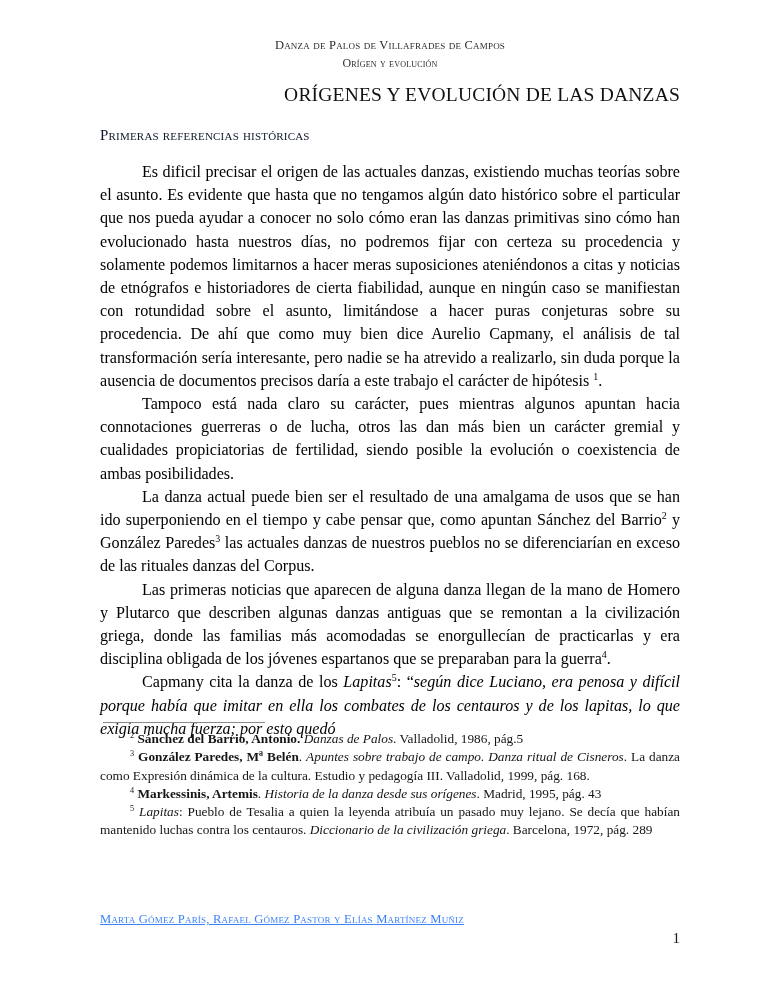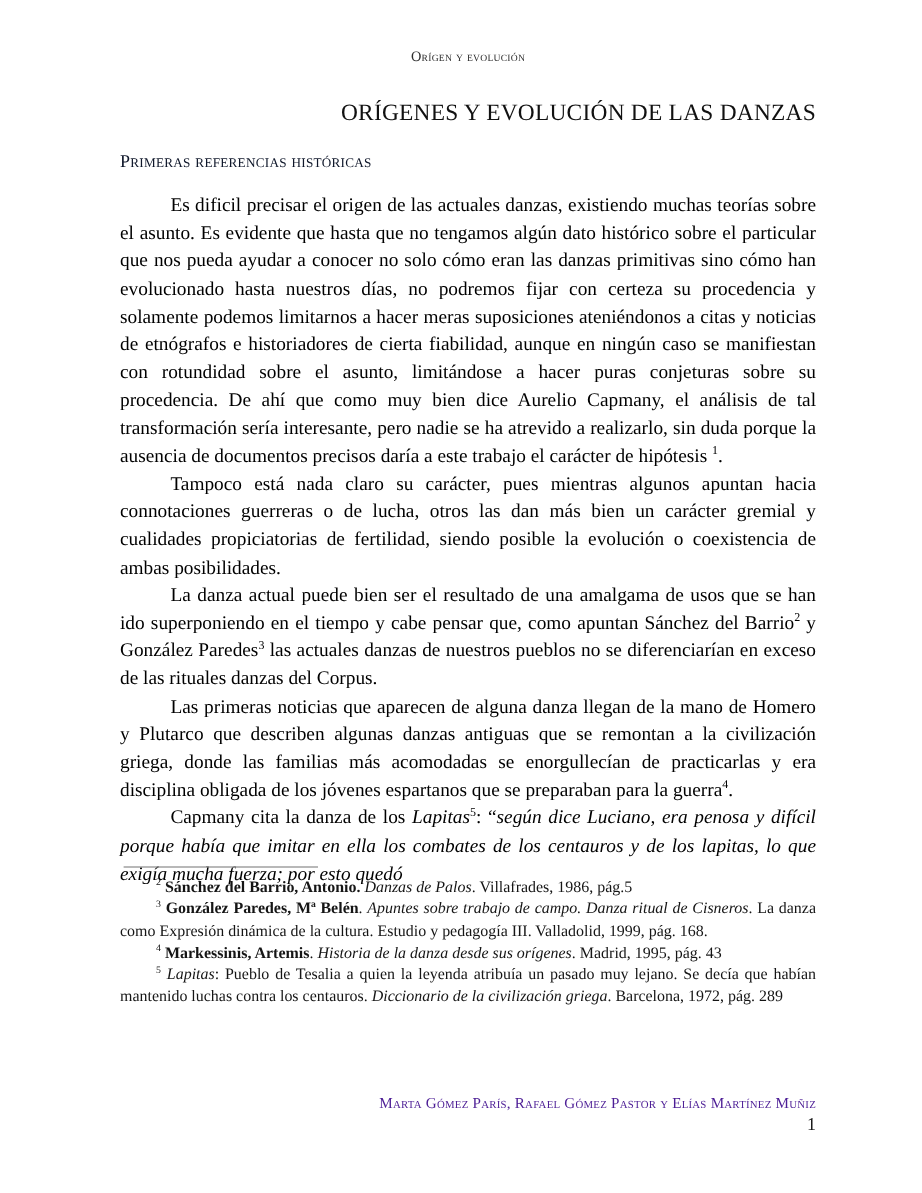"Danza de Palos de Villafrades" div.rh-line1 { html: none -> <div>Danza de Palos de Villafrades de Campos</div> }
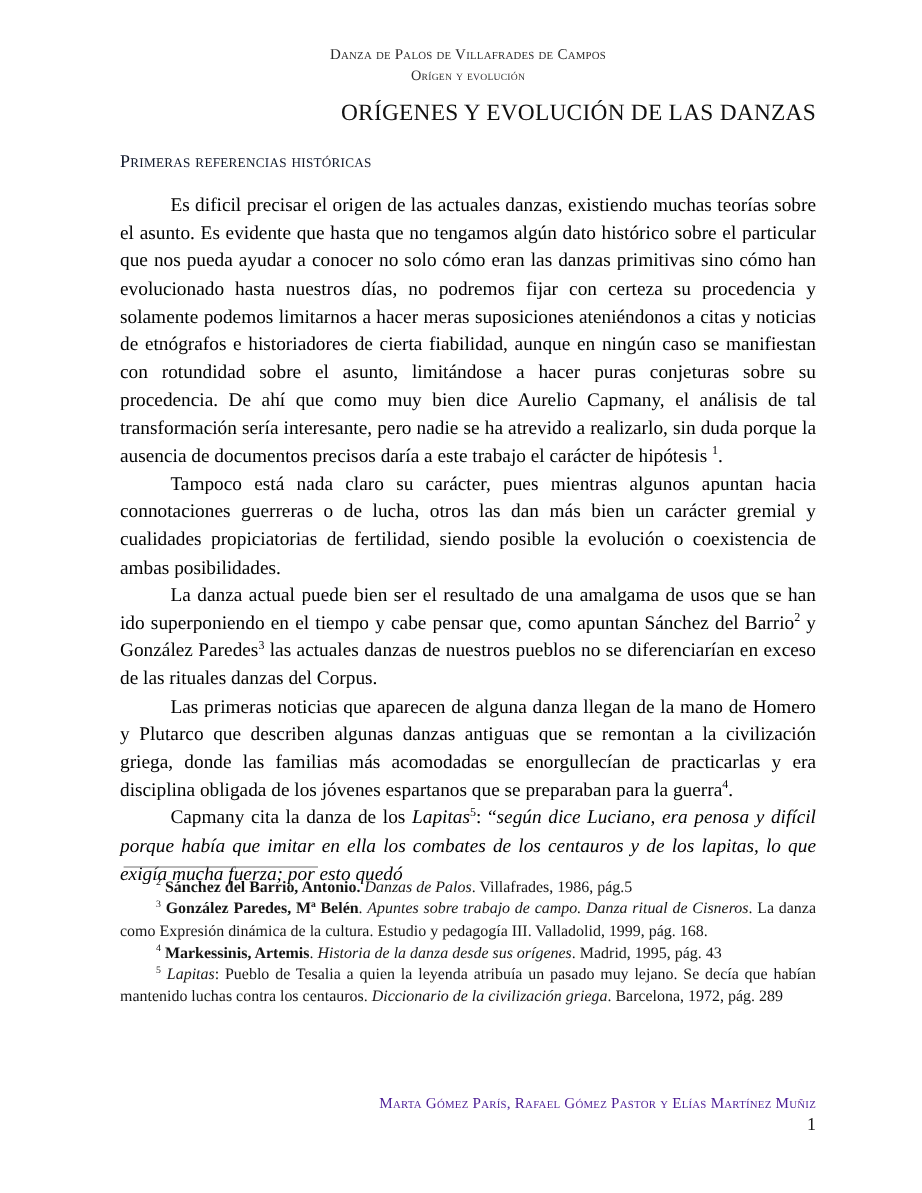". Villafrades, 1986, pág.5" span { text: Villafrades -> Valladolid }
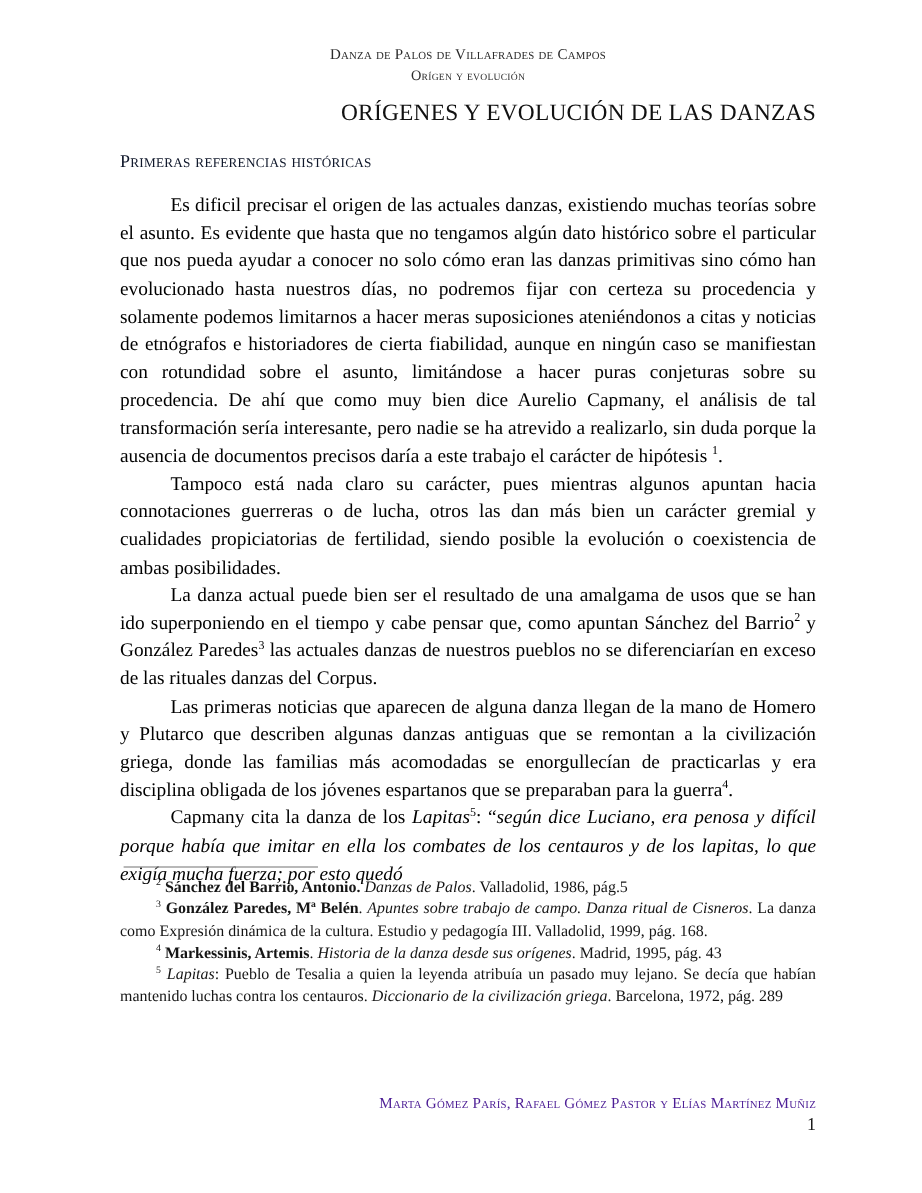"Marta Gómez París, Rafael Gómez" .page-footer { color: #4c1d95 -> #3b82f6; text-align: right -> left; text-decoration: none -> underline }
